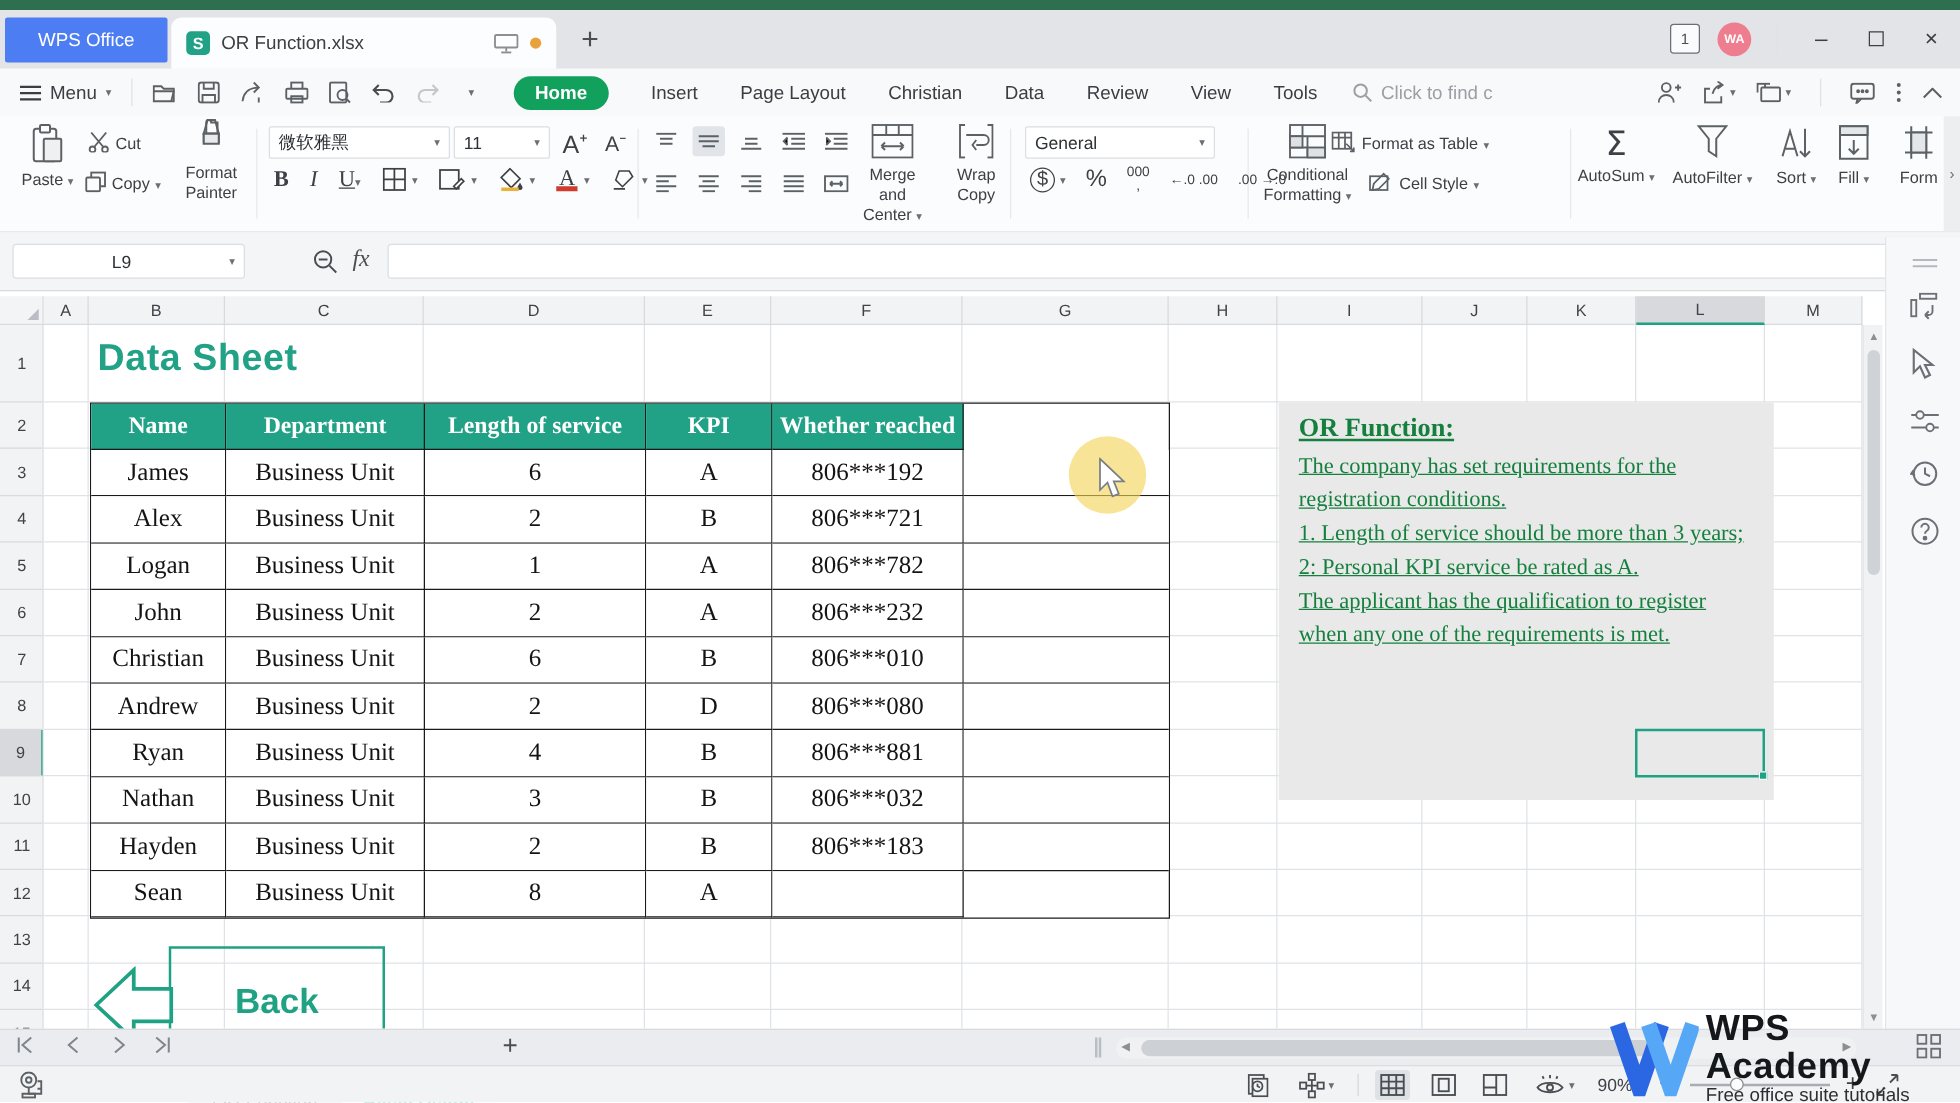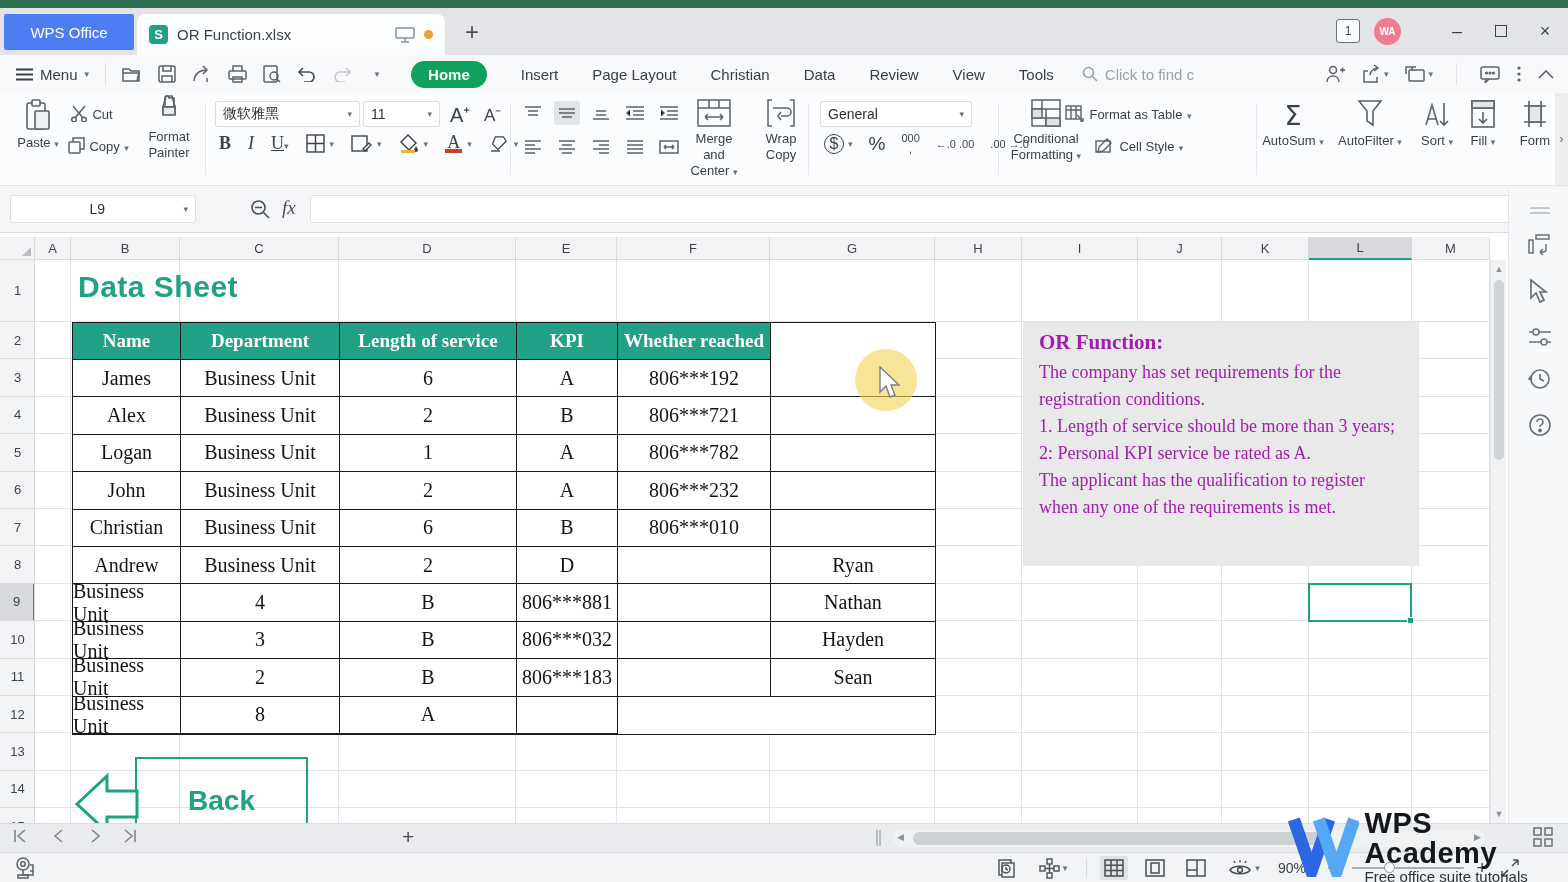"OR Function:" .note-box { color: #a21caf -> #15803d; height: 244px -> 318px; text-decoration: none -> underline }
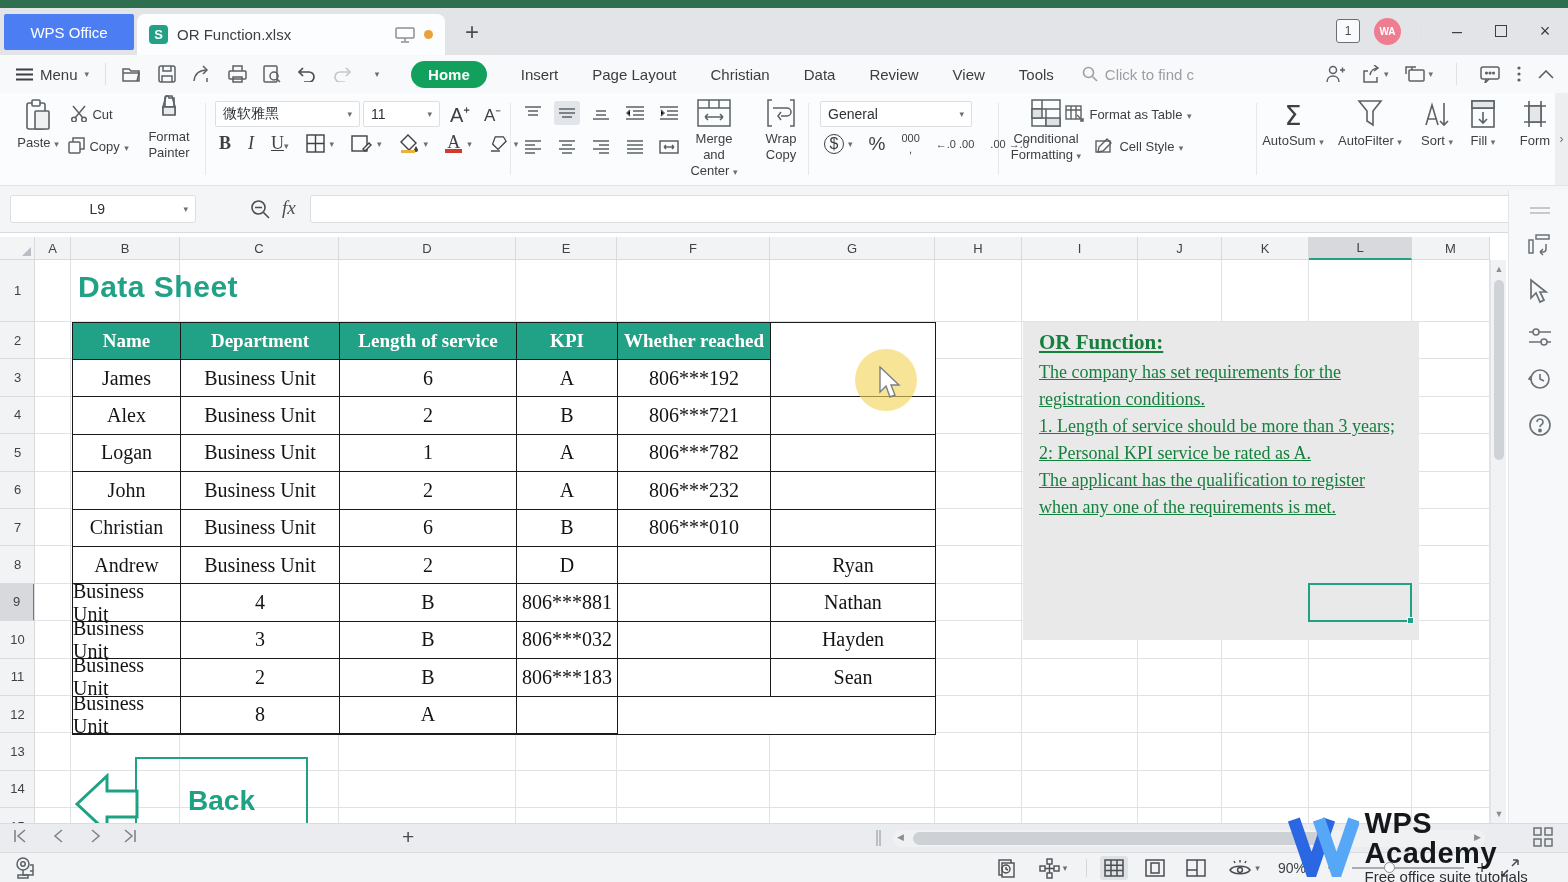"806***080" div.td { html: none -> <div>806***080</div> }
